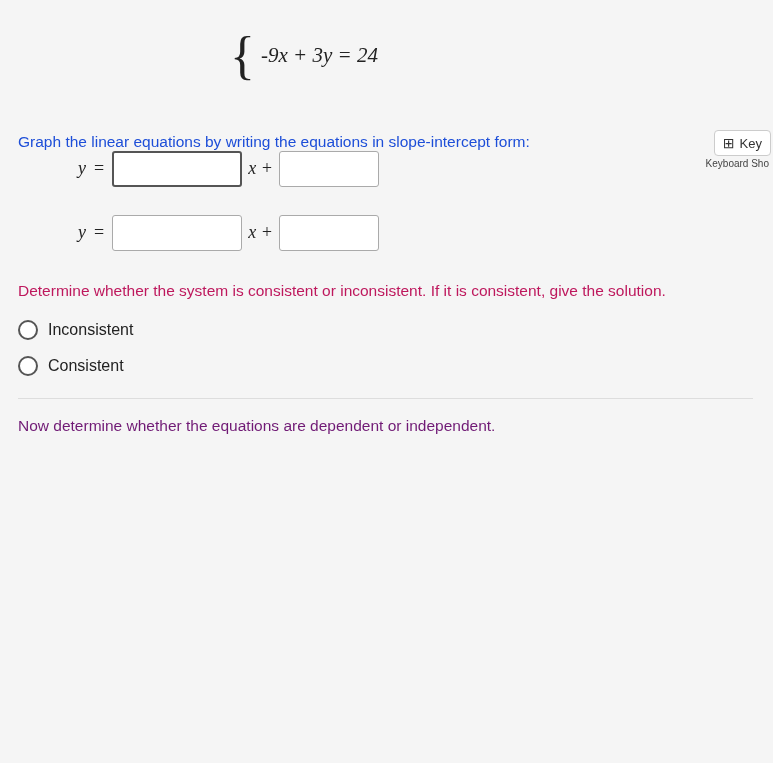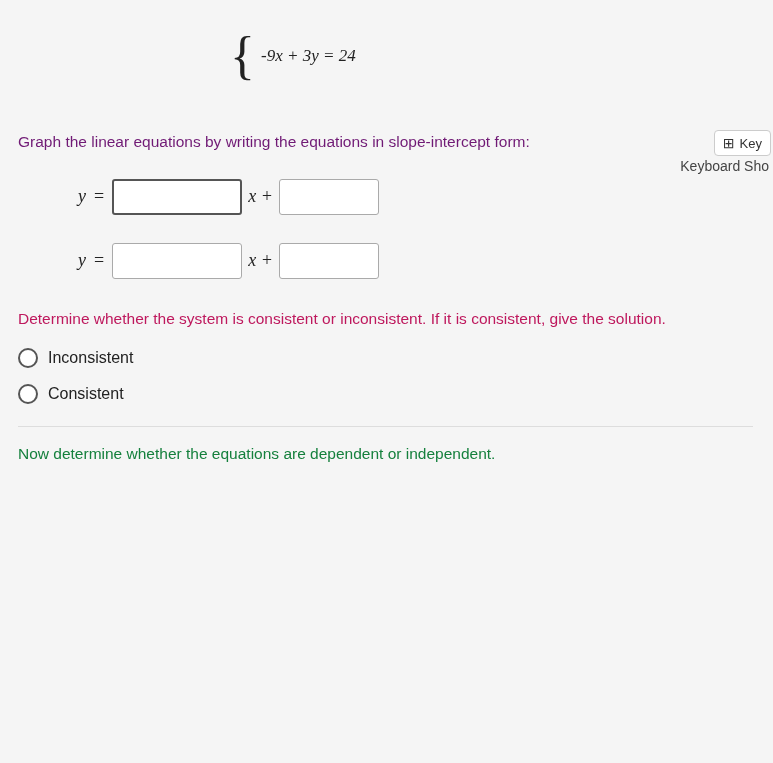"-9x + 3y = 24" .equation-line { font-size: 17px -> 21px }
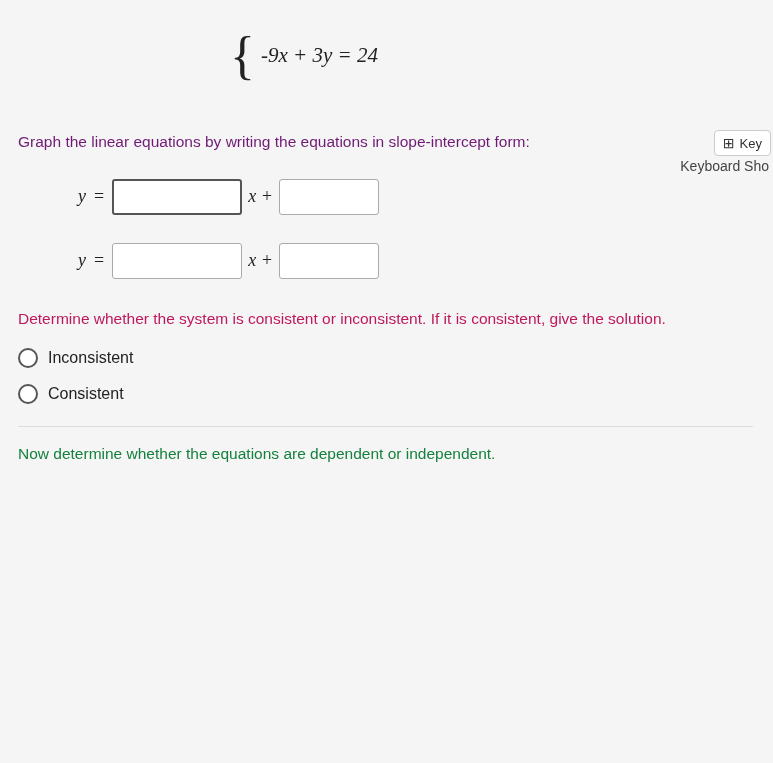"Graph the linear equations by" .instruction-text { color: #701a75 -> #1d4ed8; margin-bottom: 28px -> none }
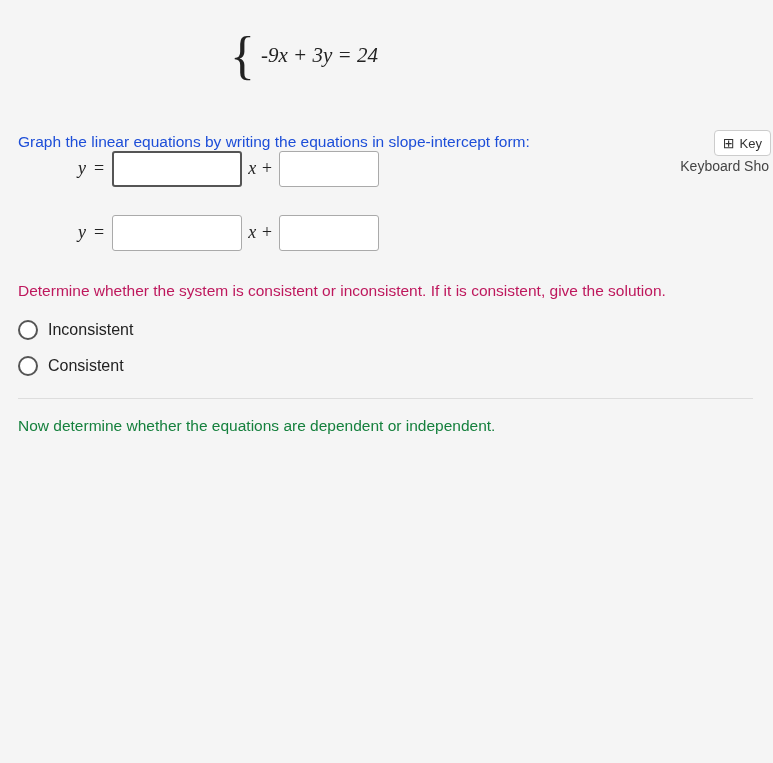"Keyboard Sho" .keyboard-sho-text { font-size: 14px -> 10px }
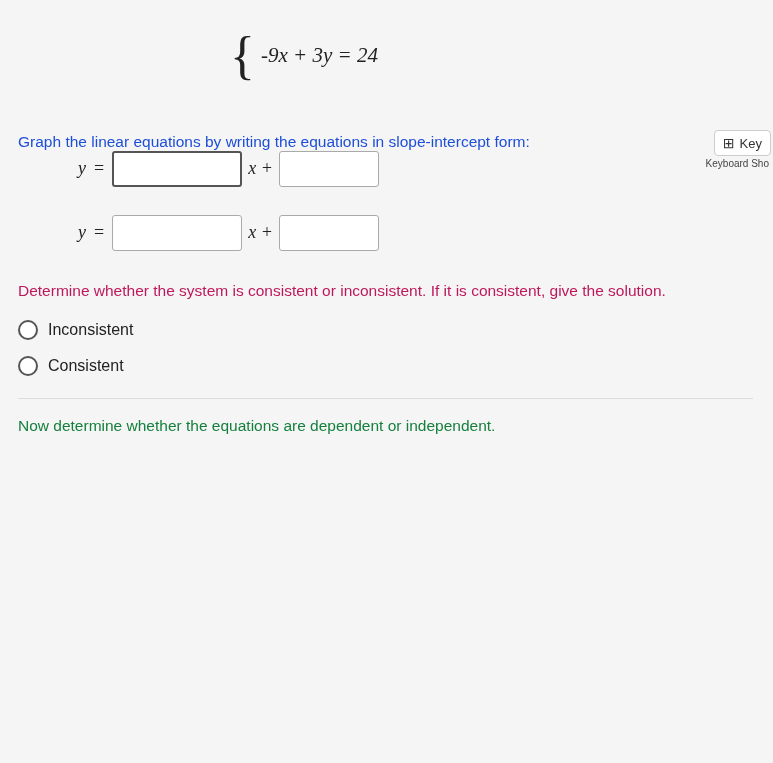"Now determine whether the equations" .bottom-instruction { color: #15803d -> #701a75 }
